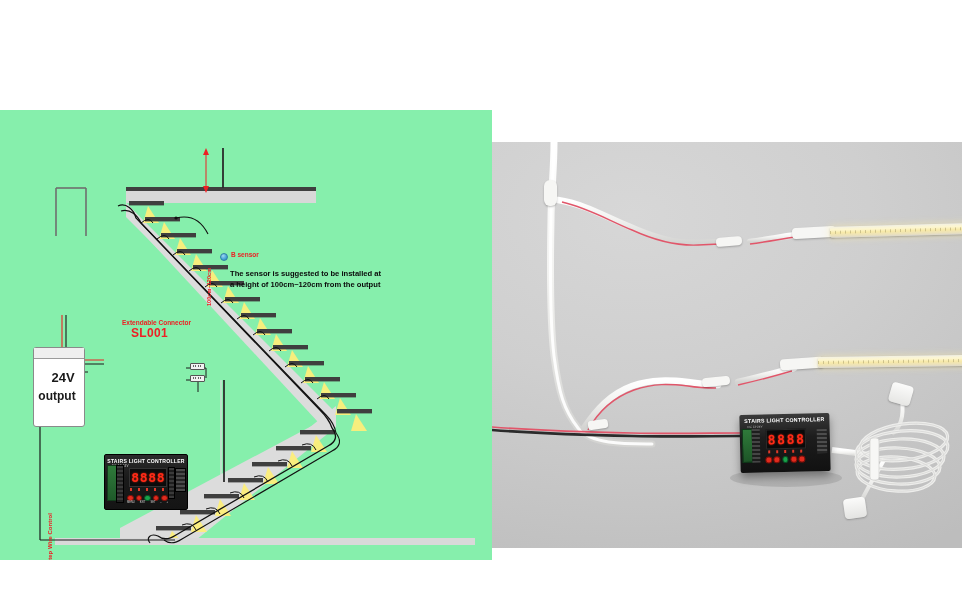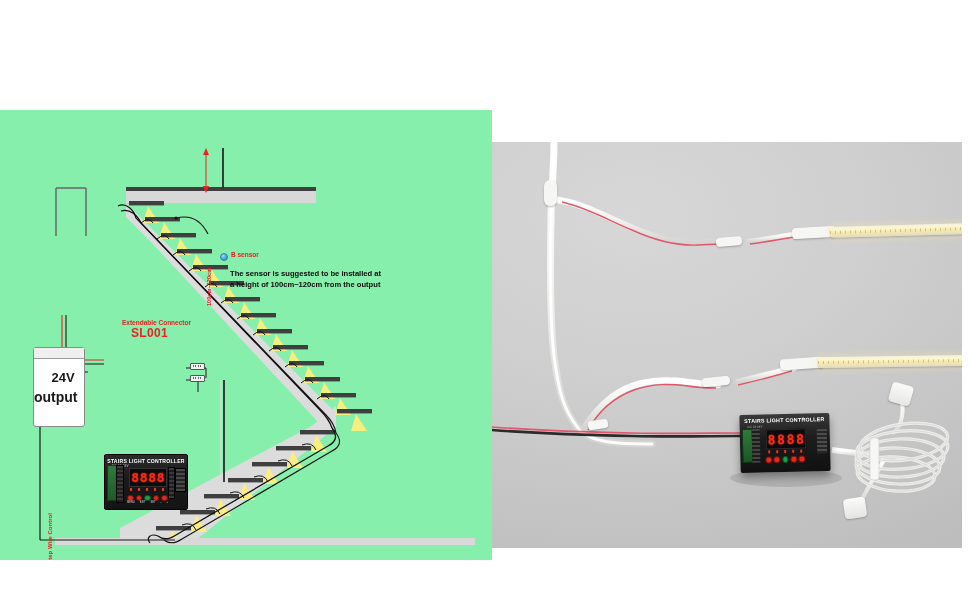"output" .psu-o { font-size: 14px -> 12px; text-align: left -> center }
